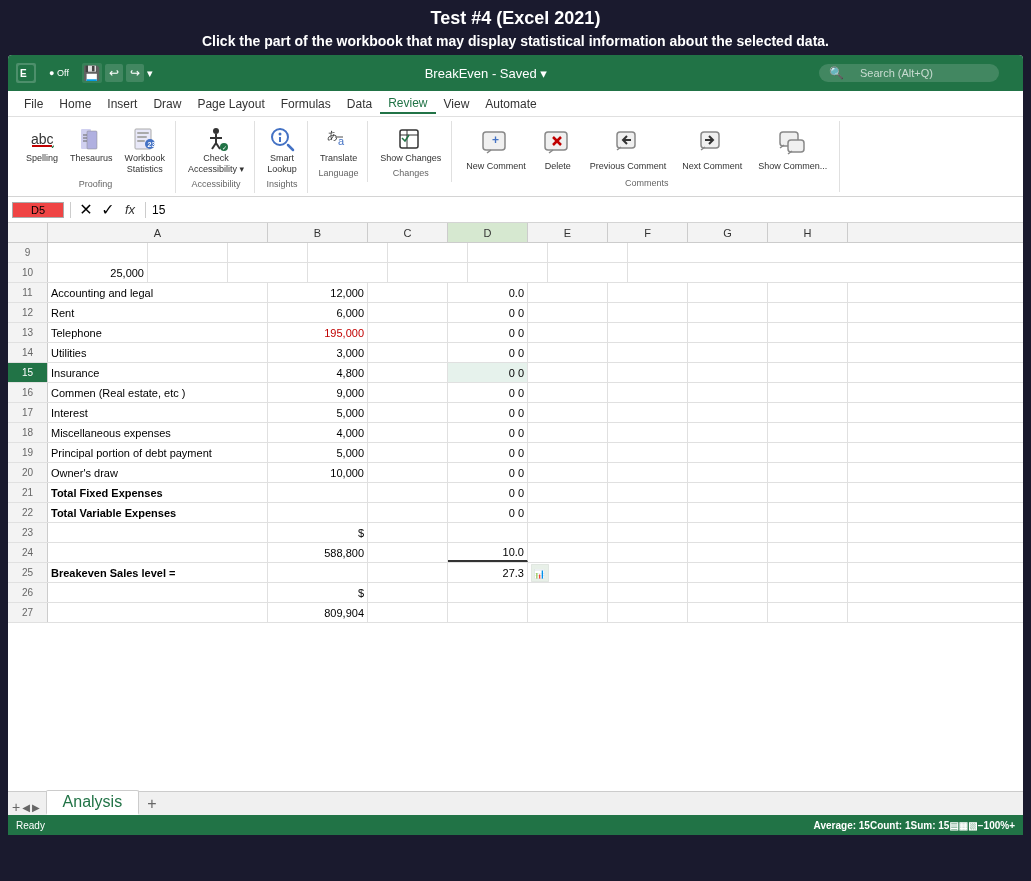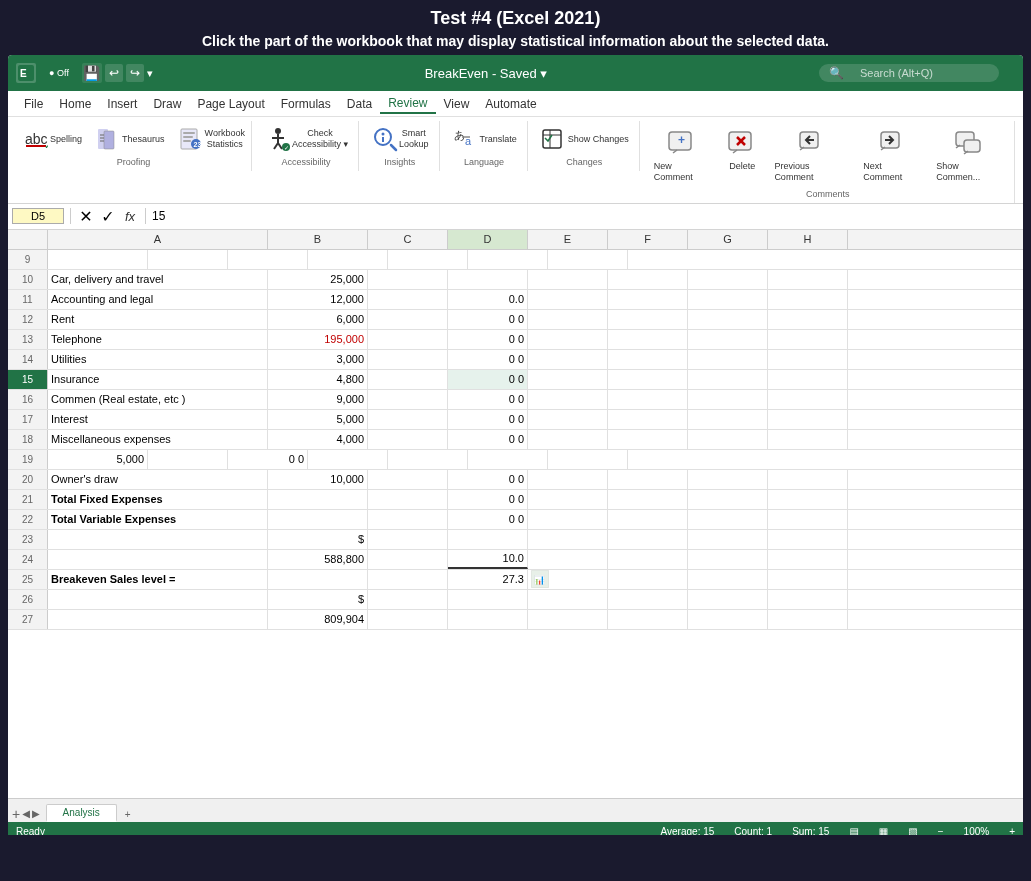"abc" .ribbon-btn { flex-direction: row -> column }
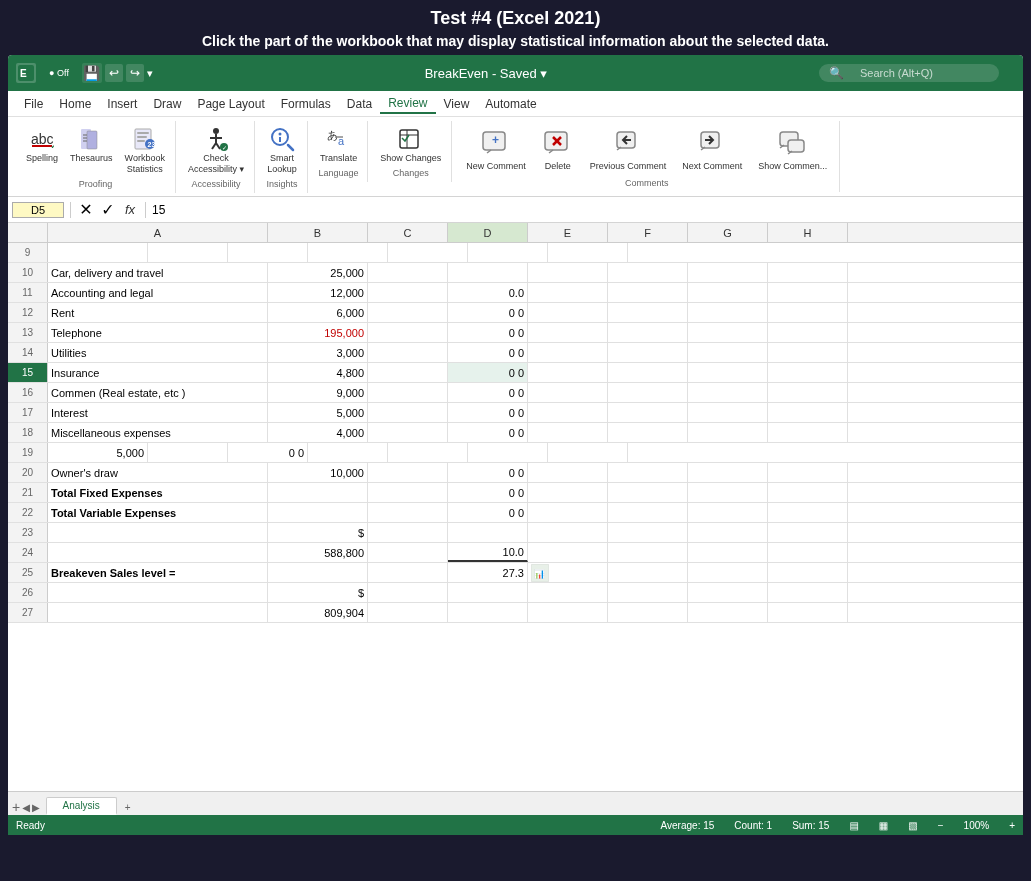"D5" .cell-ref-box { background: #fef9c3 -> #ef4444 }
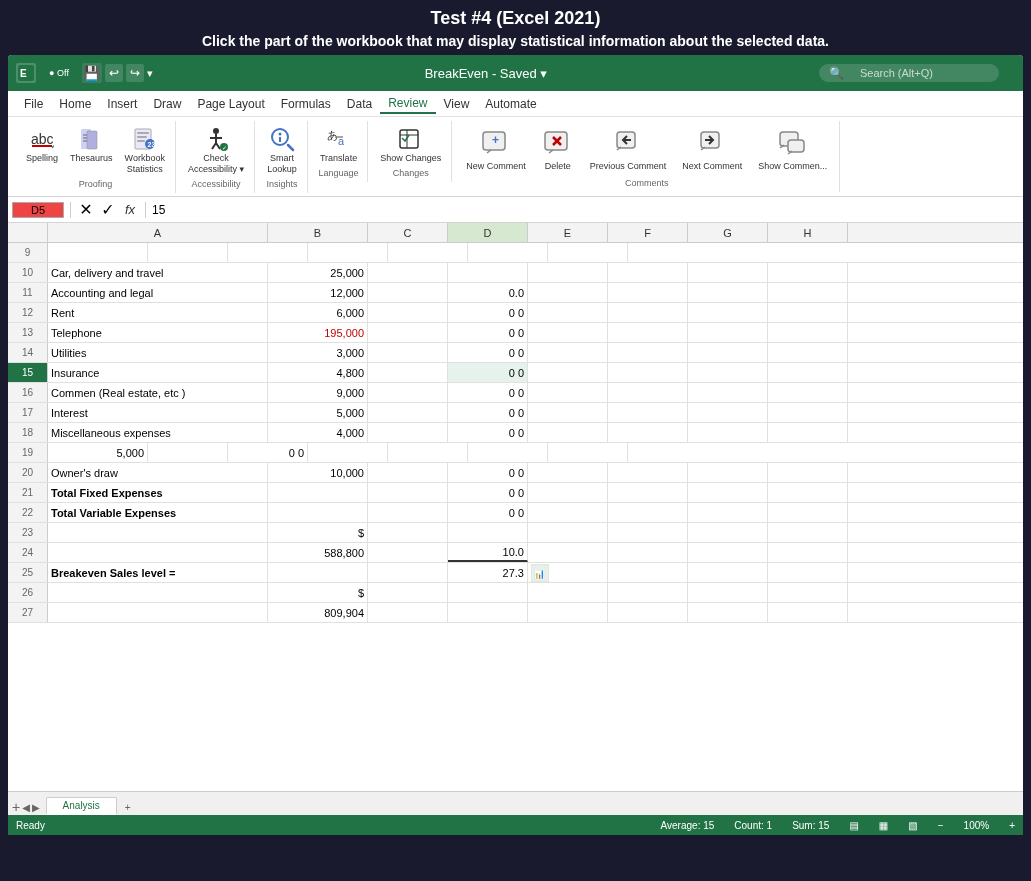"Car, delivery and travel" div.cell { html: <div>Car, delivery and travel</div> -> none }
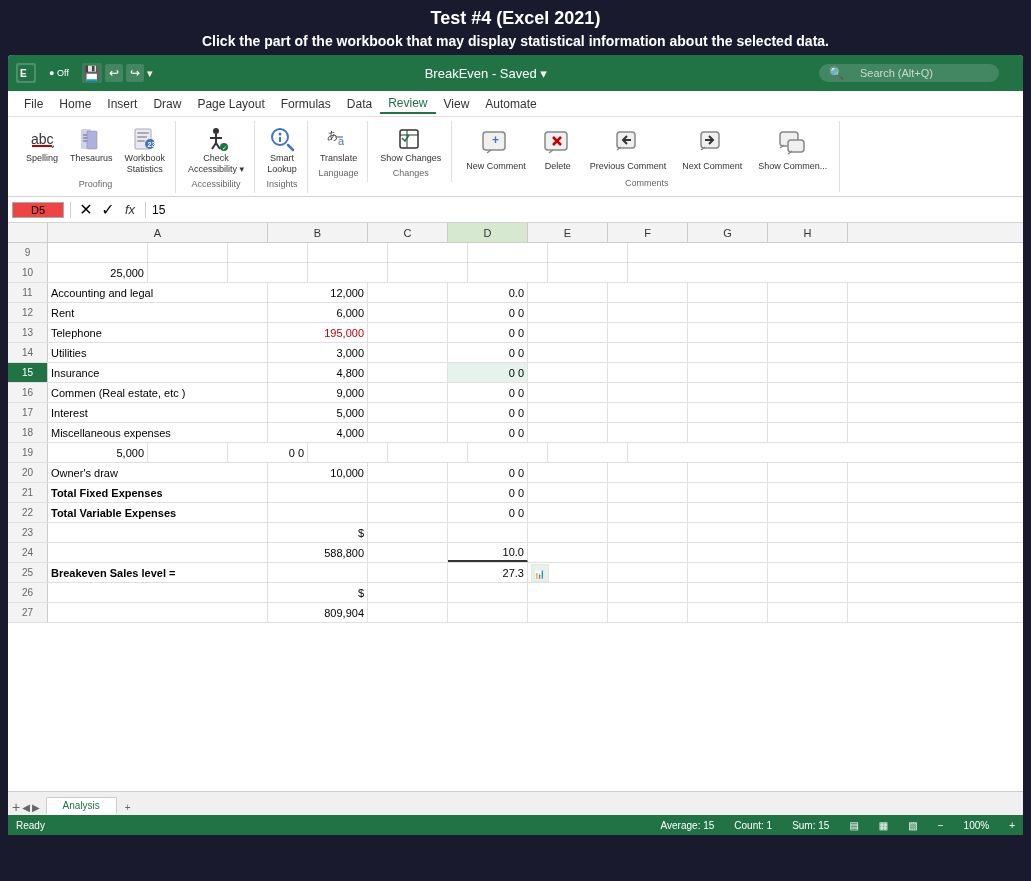"Principal portion of debt payment" div.cell { html: none -> <div>Principal portion of debt payment</div> }
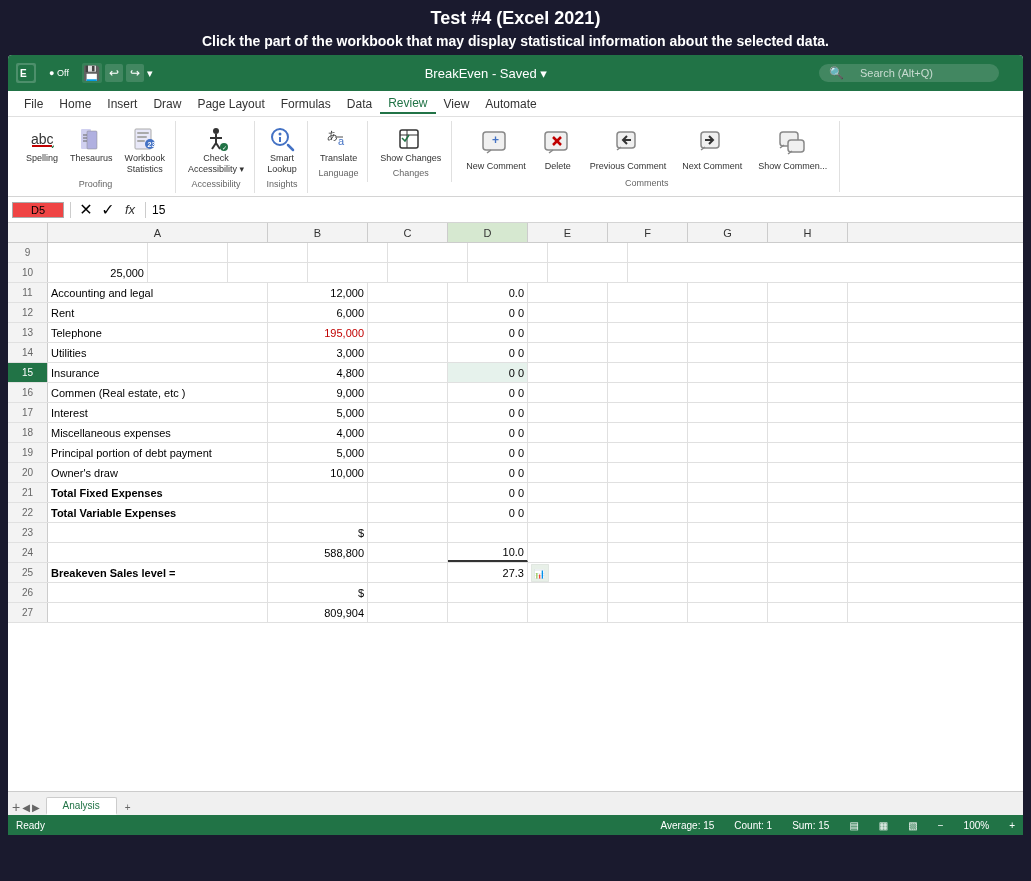"Analysis" .sheet-tab { font-size: 10px -> 16px }
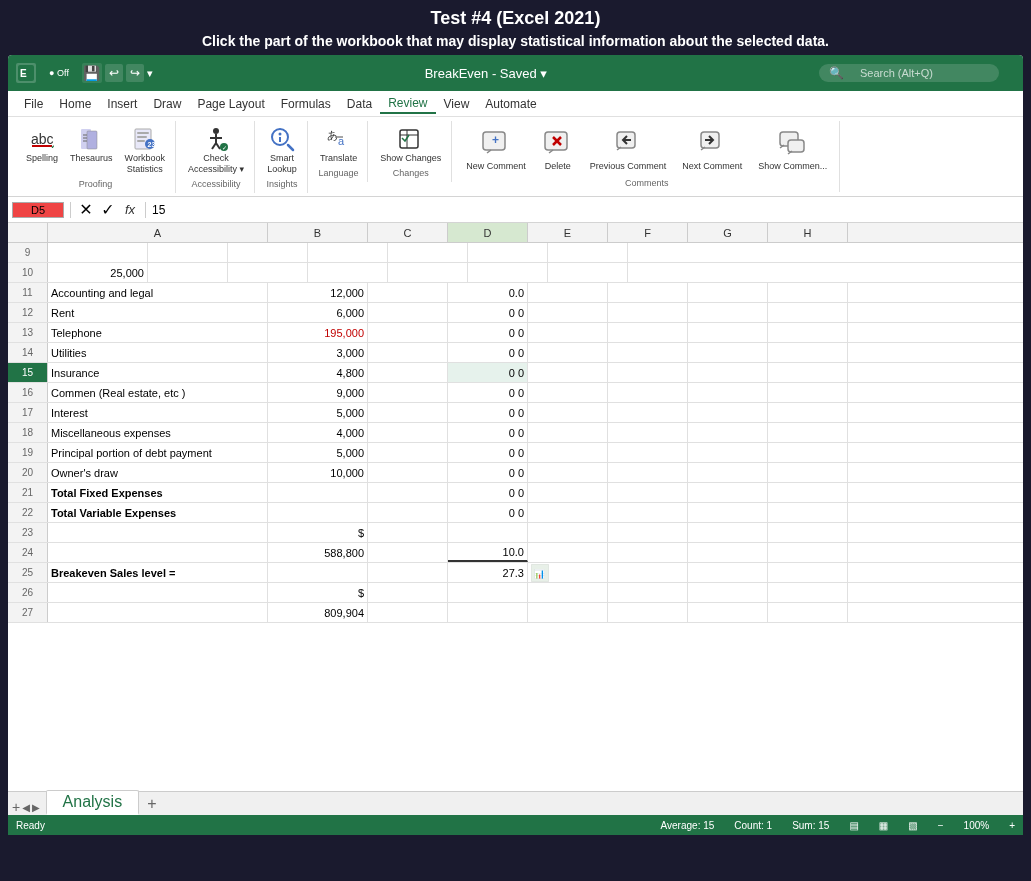"Average: 15" .status-right { font-weight: none -> bold; gap: 20px -> 0 }
